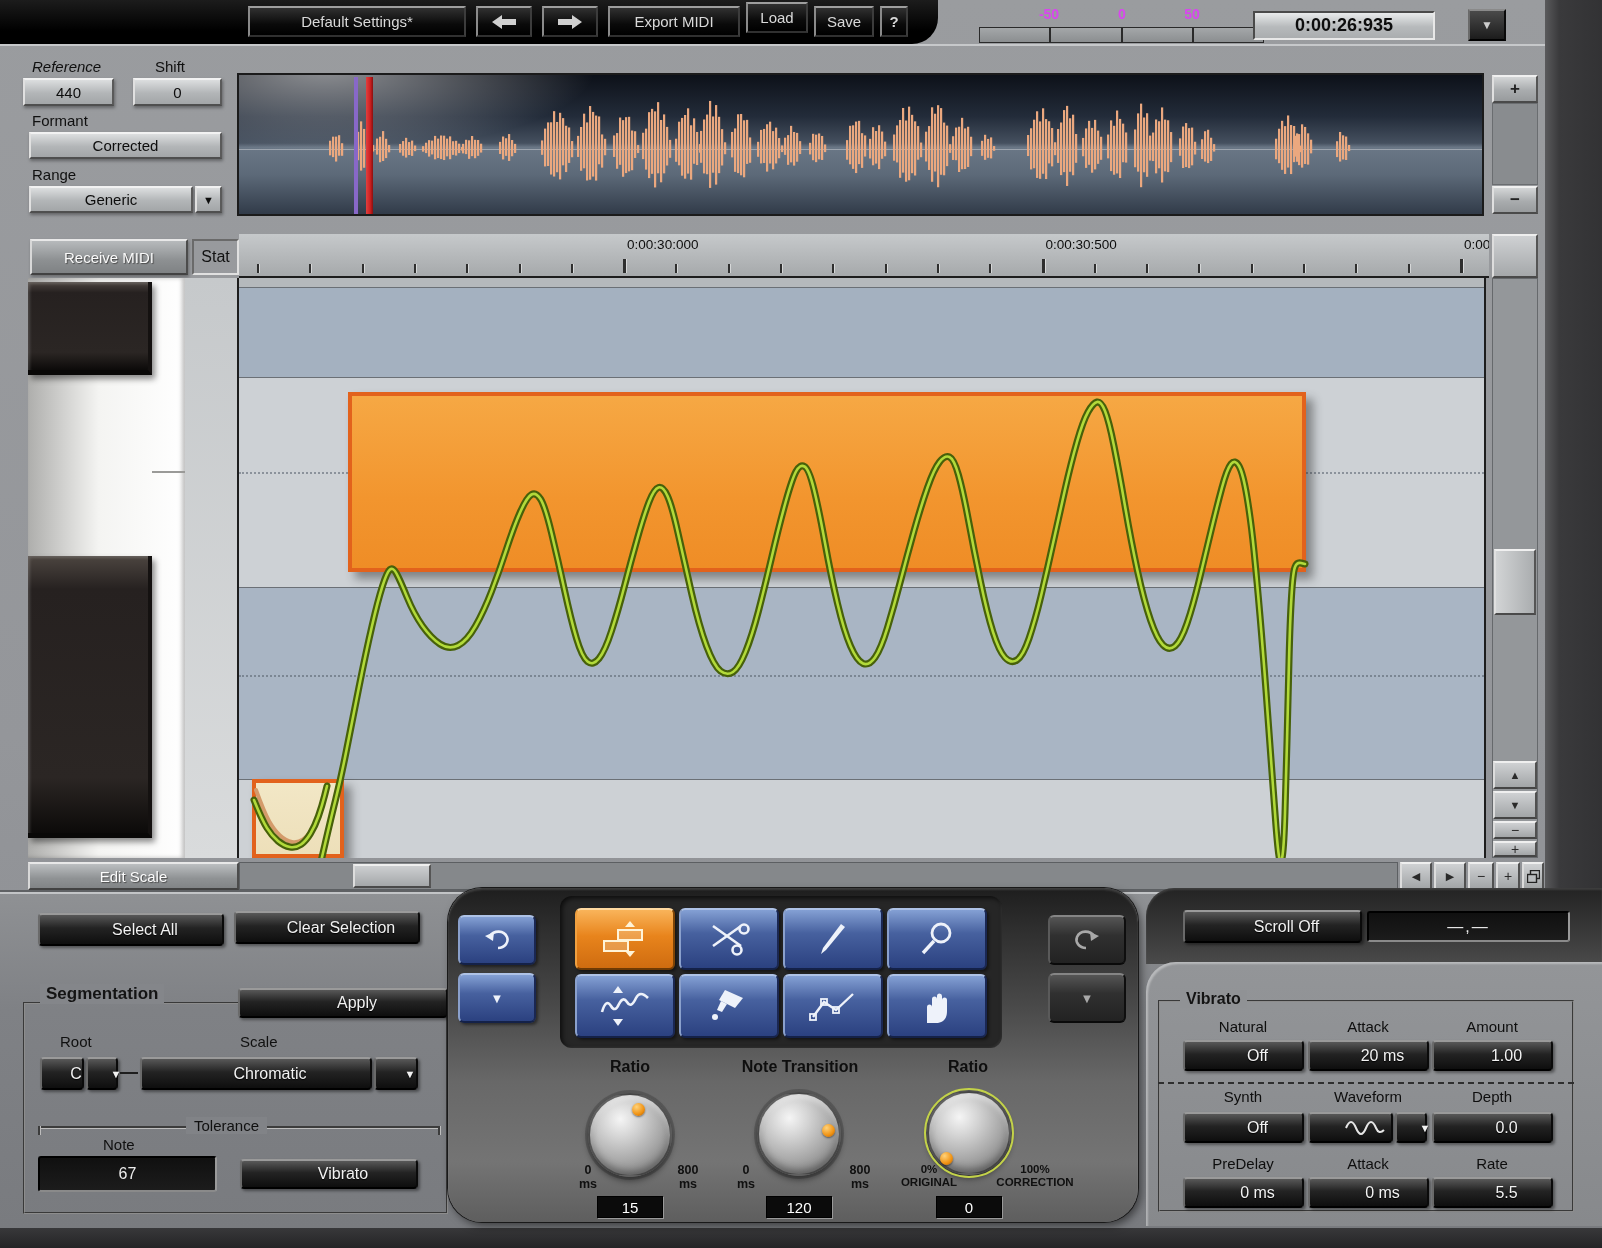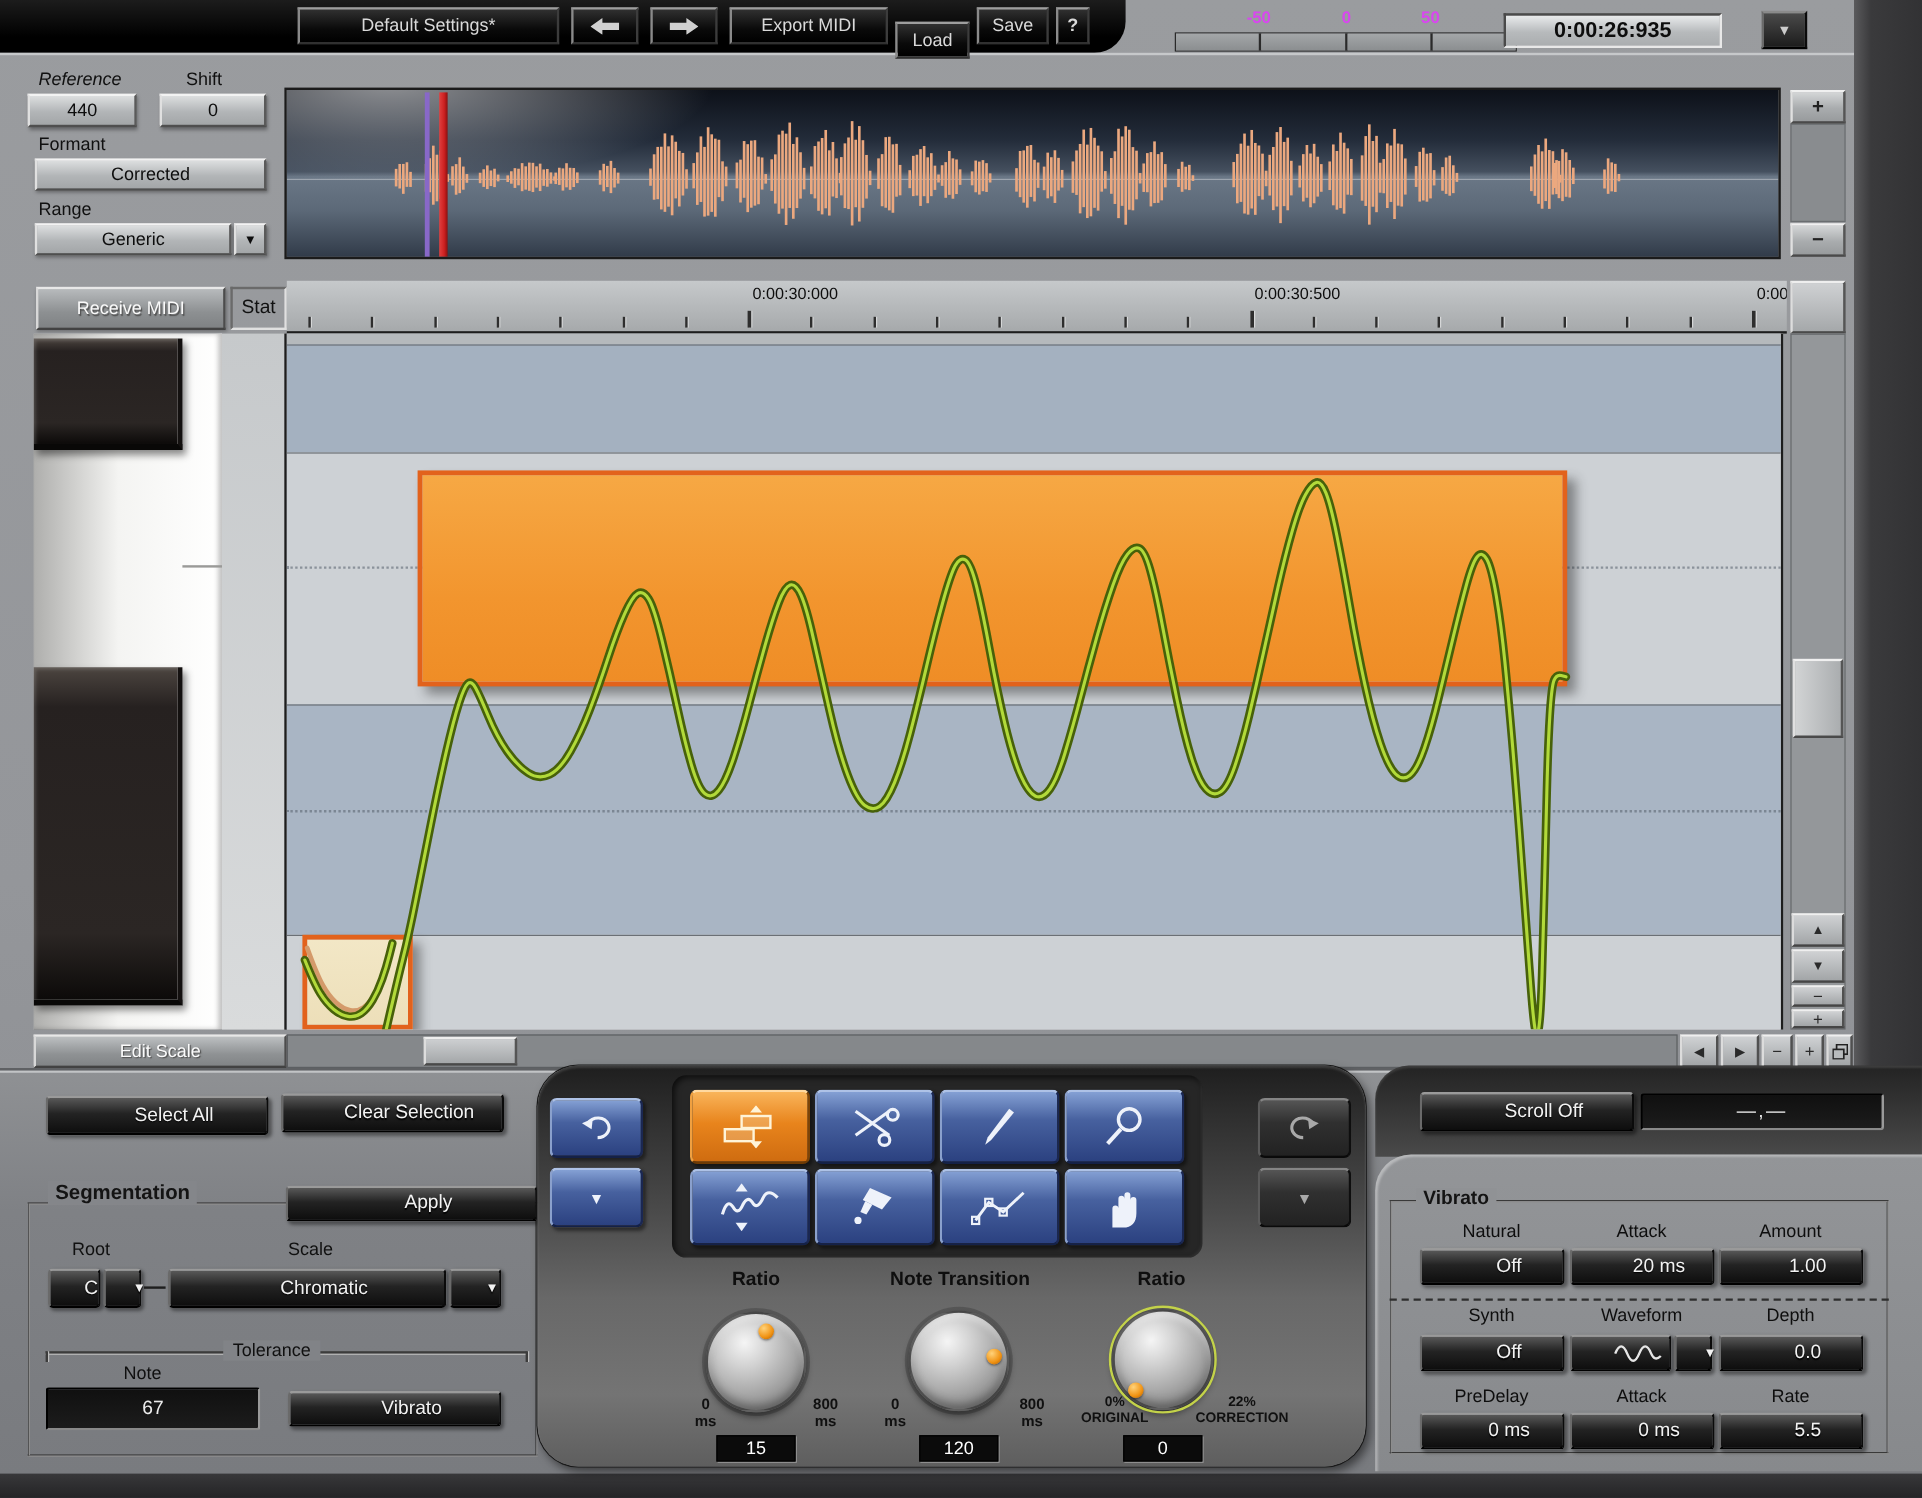"Load" .btn-load { top: 18px -> 2px }
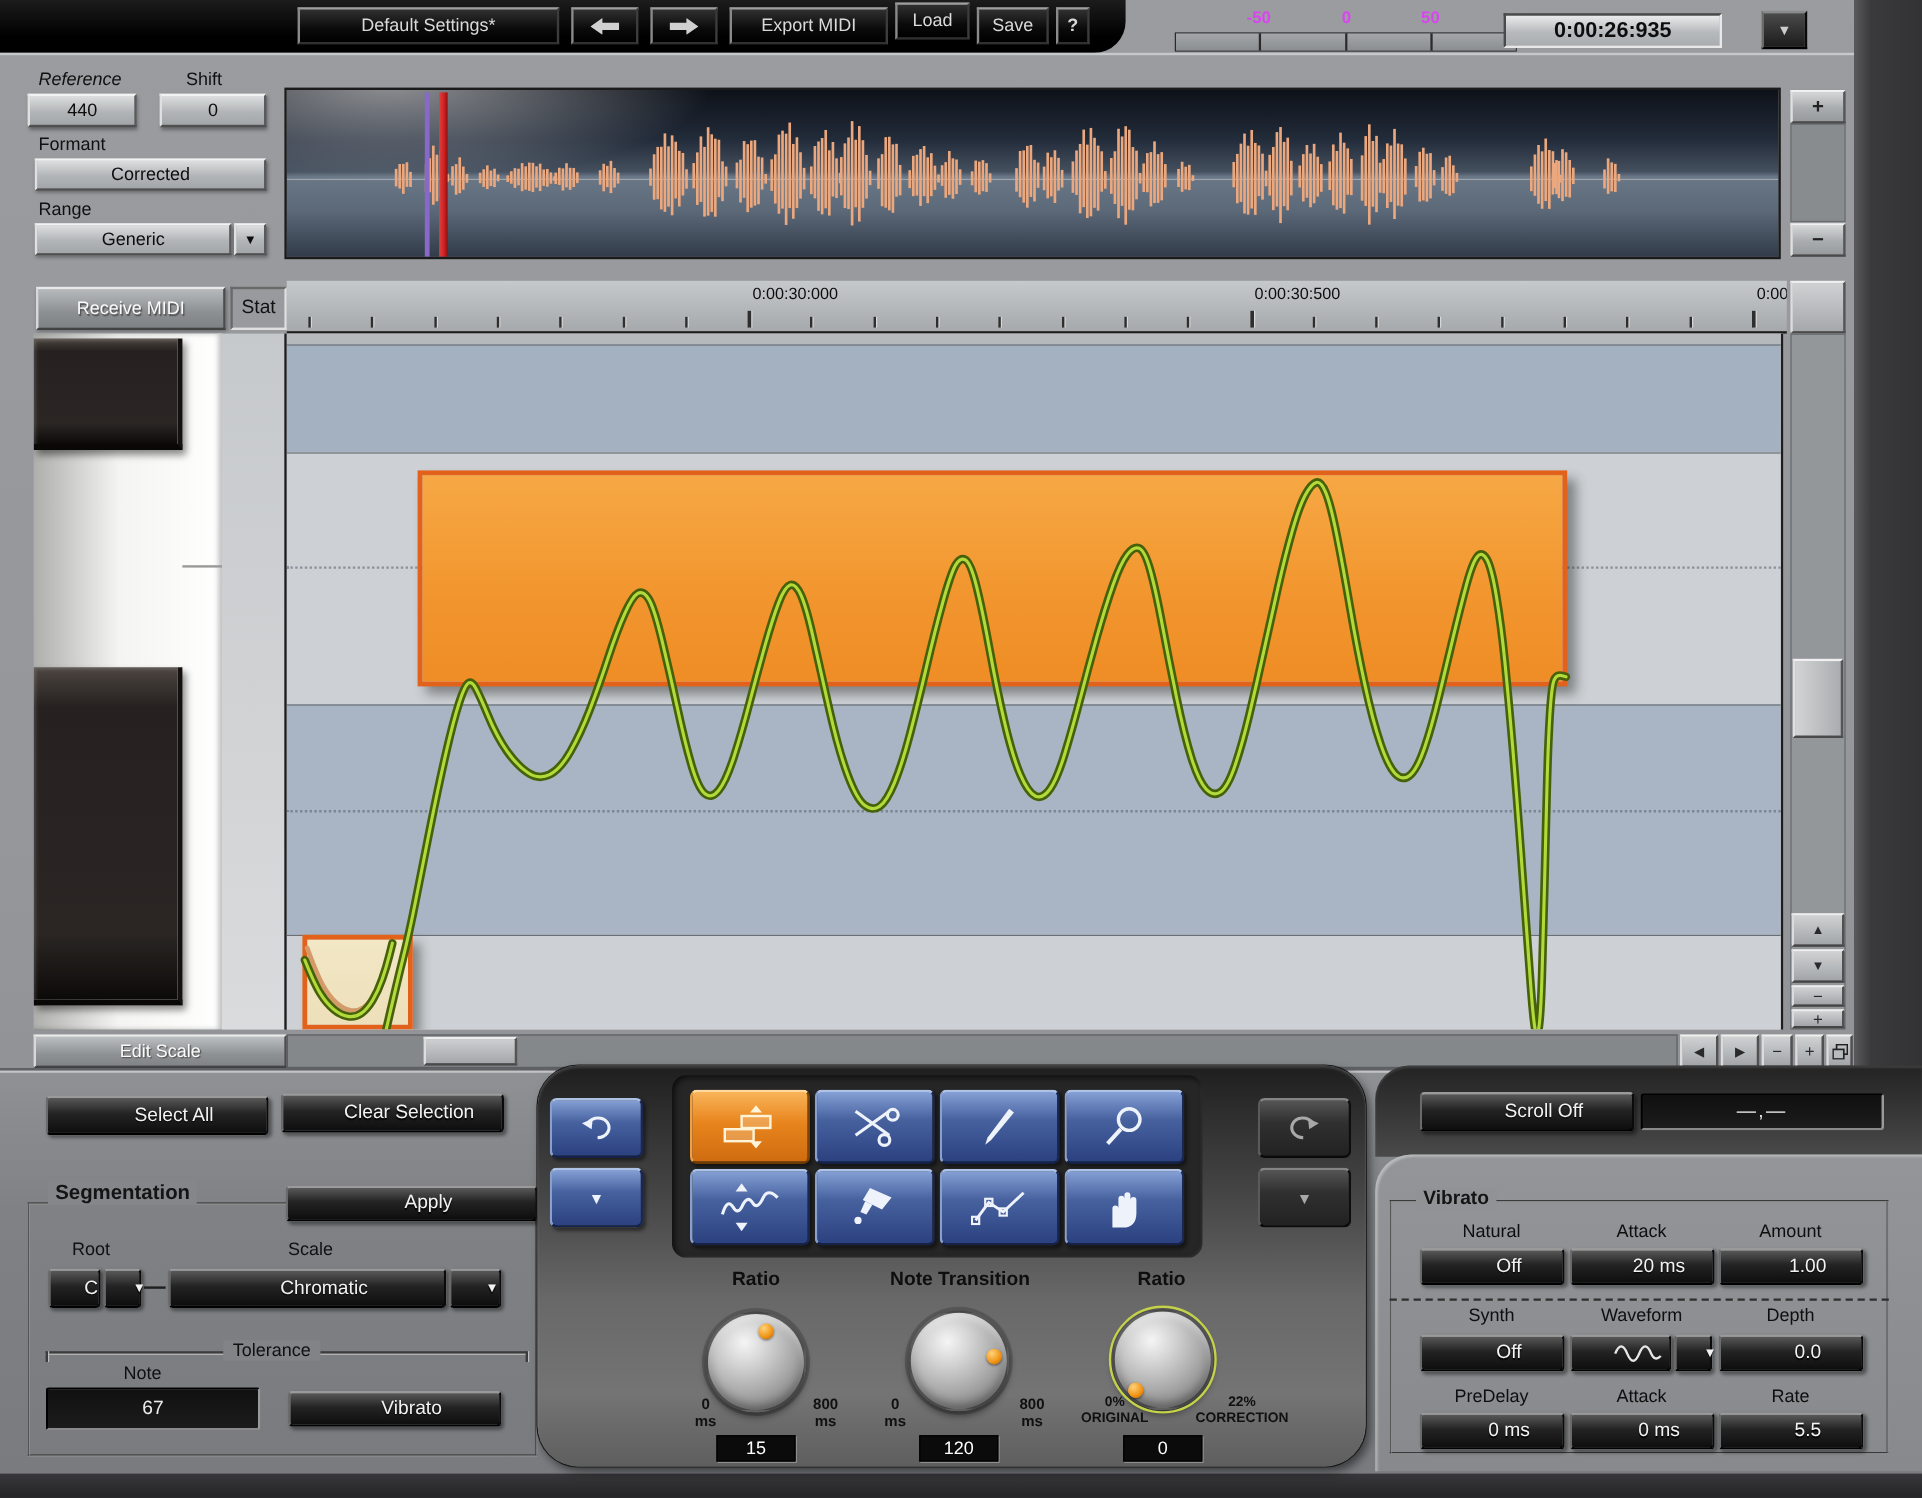"22%" span { text: 22% -> 100% }
